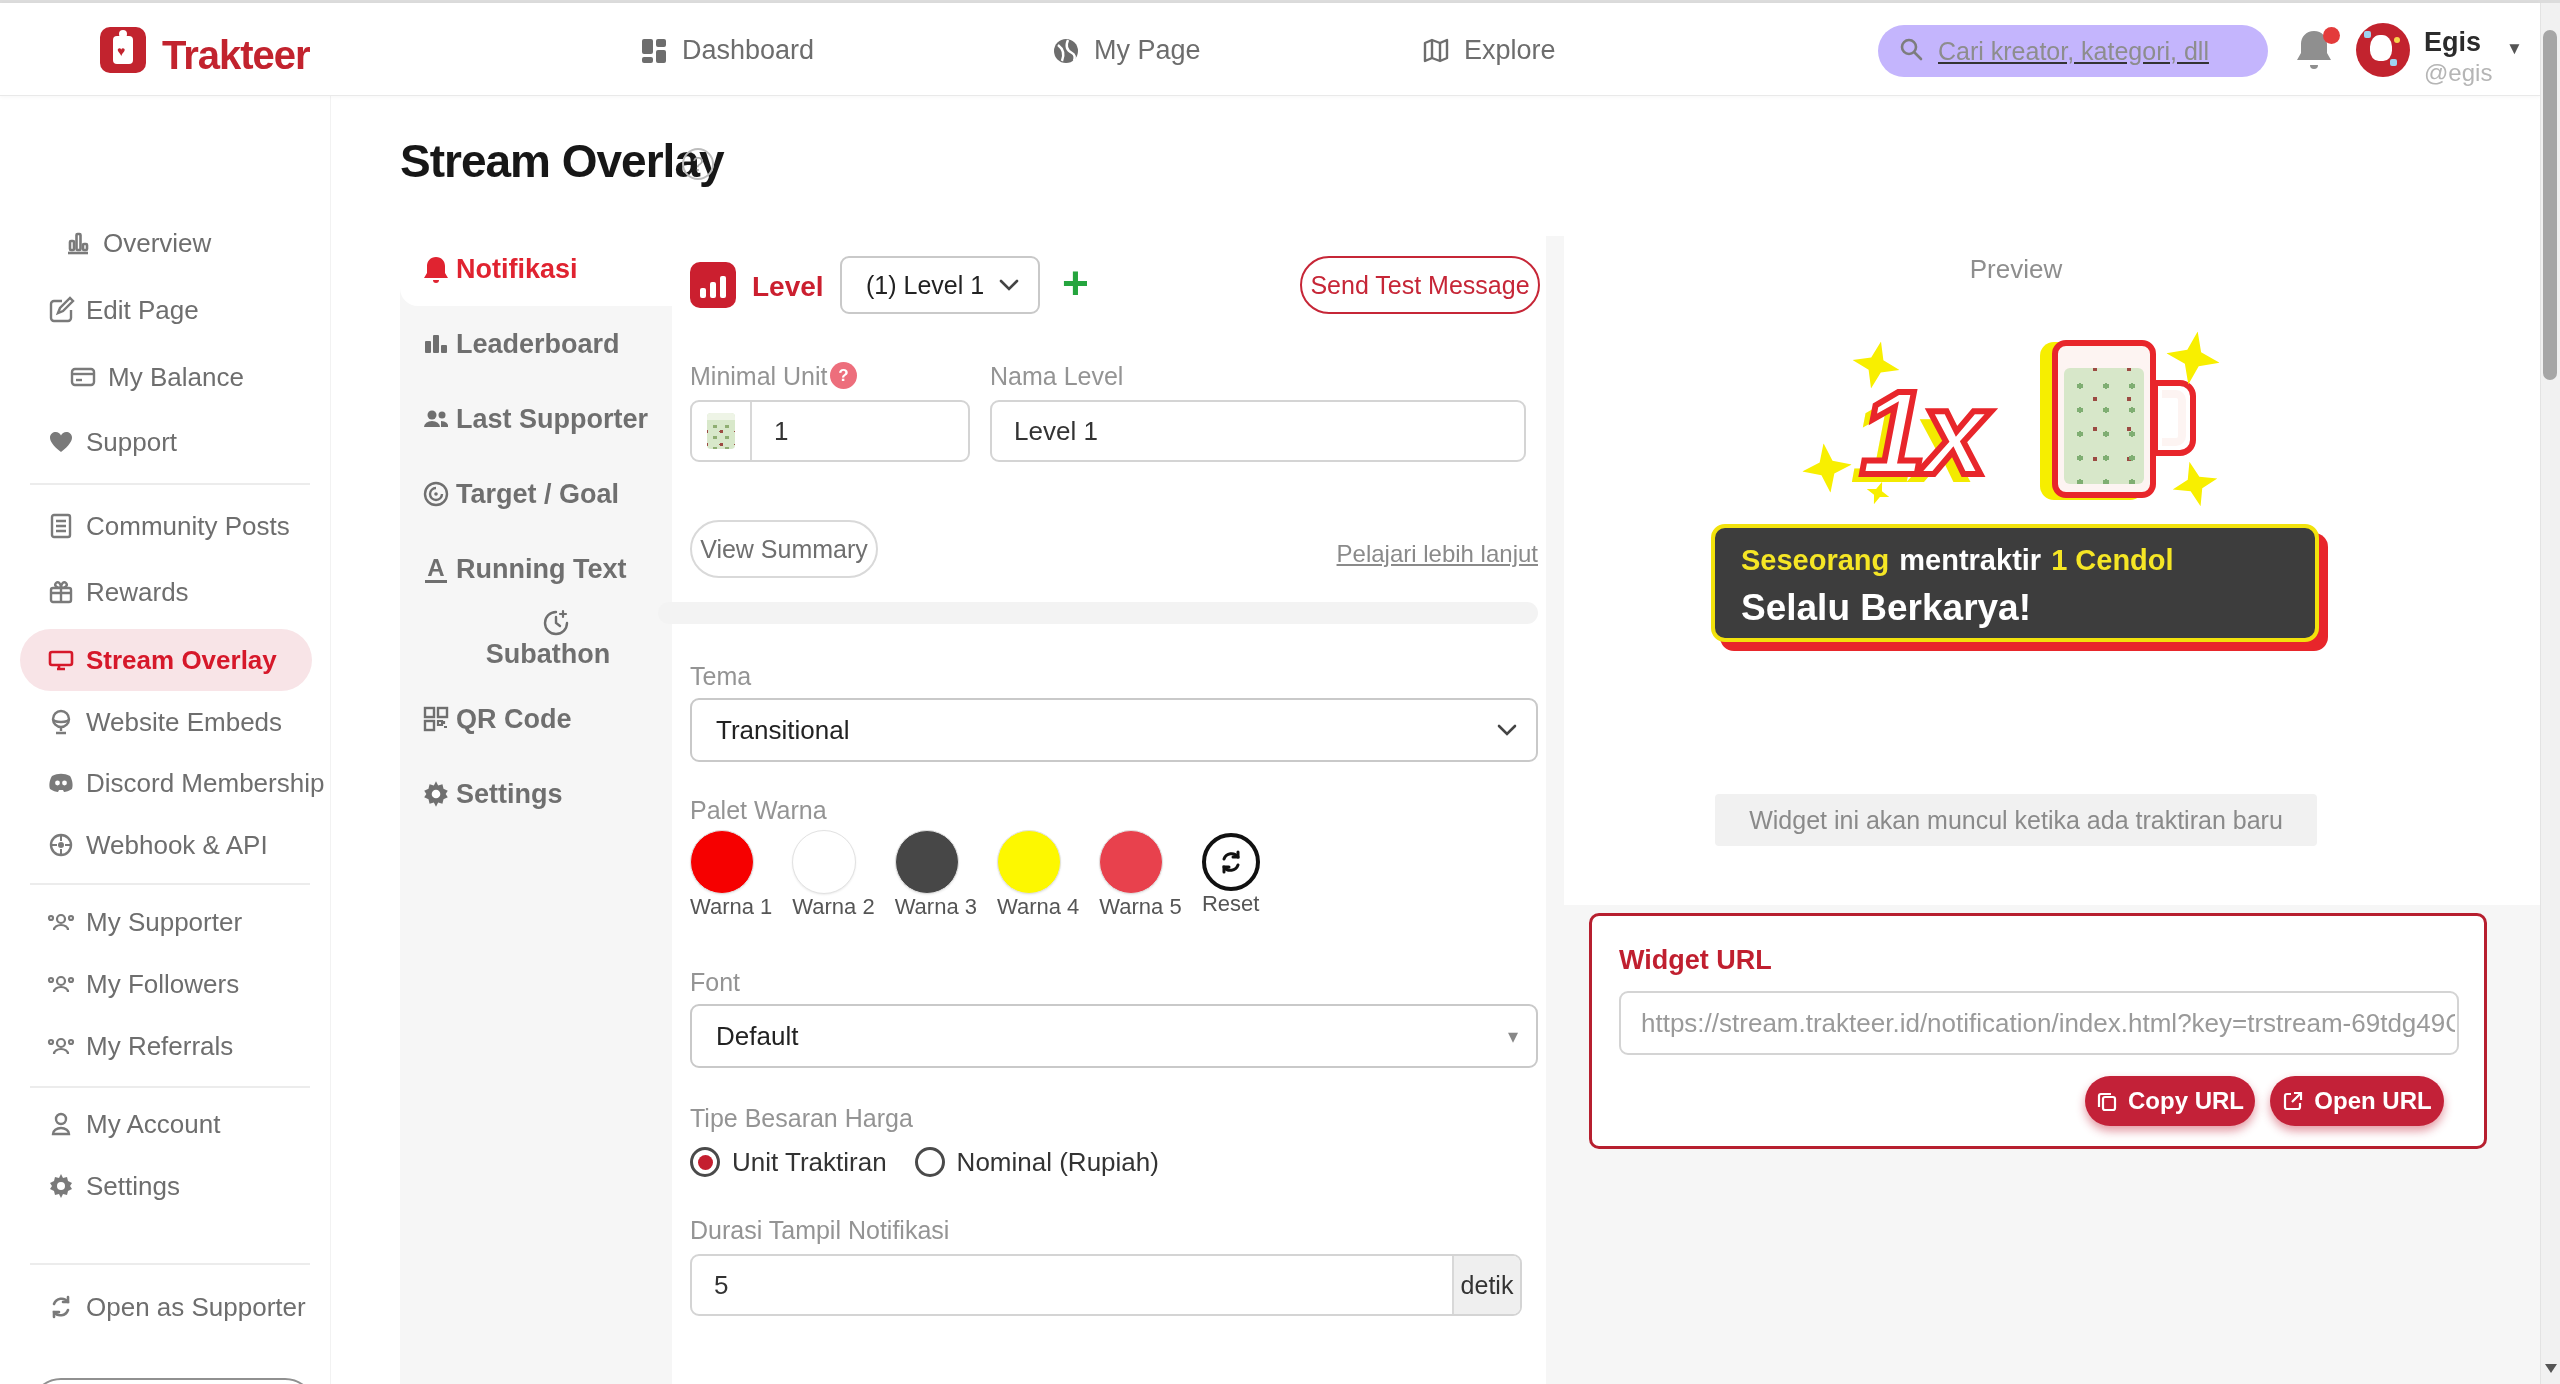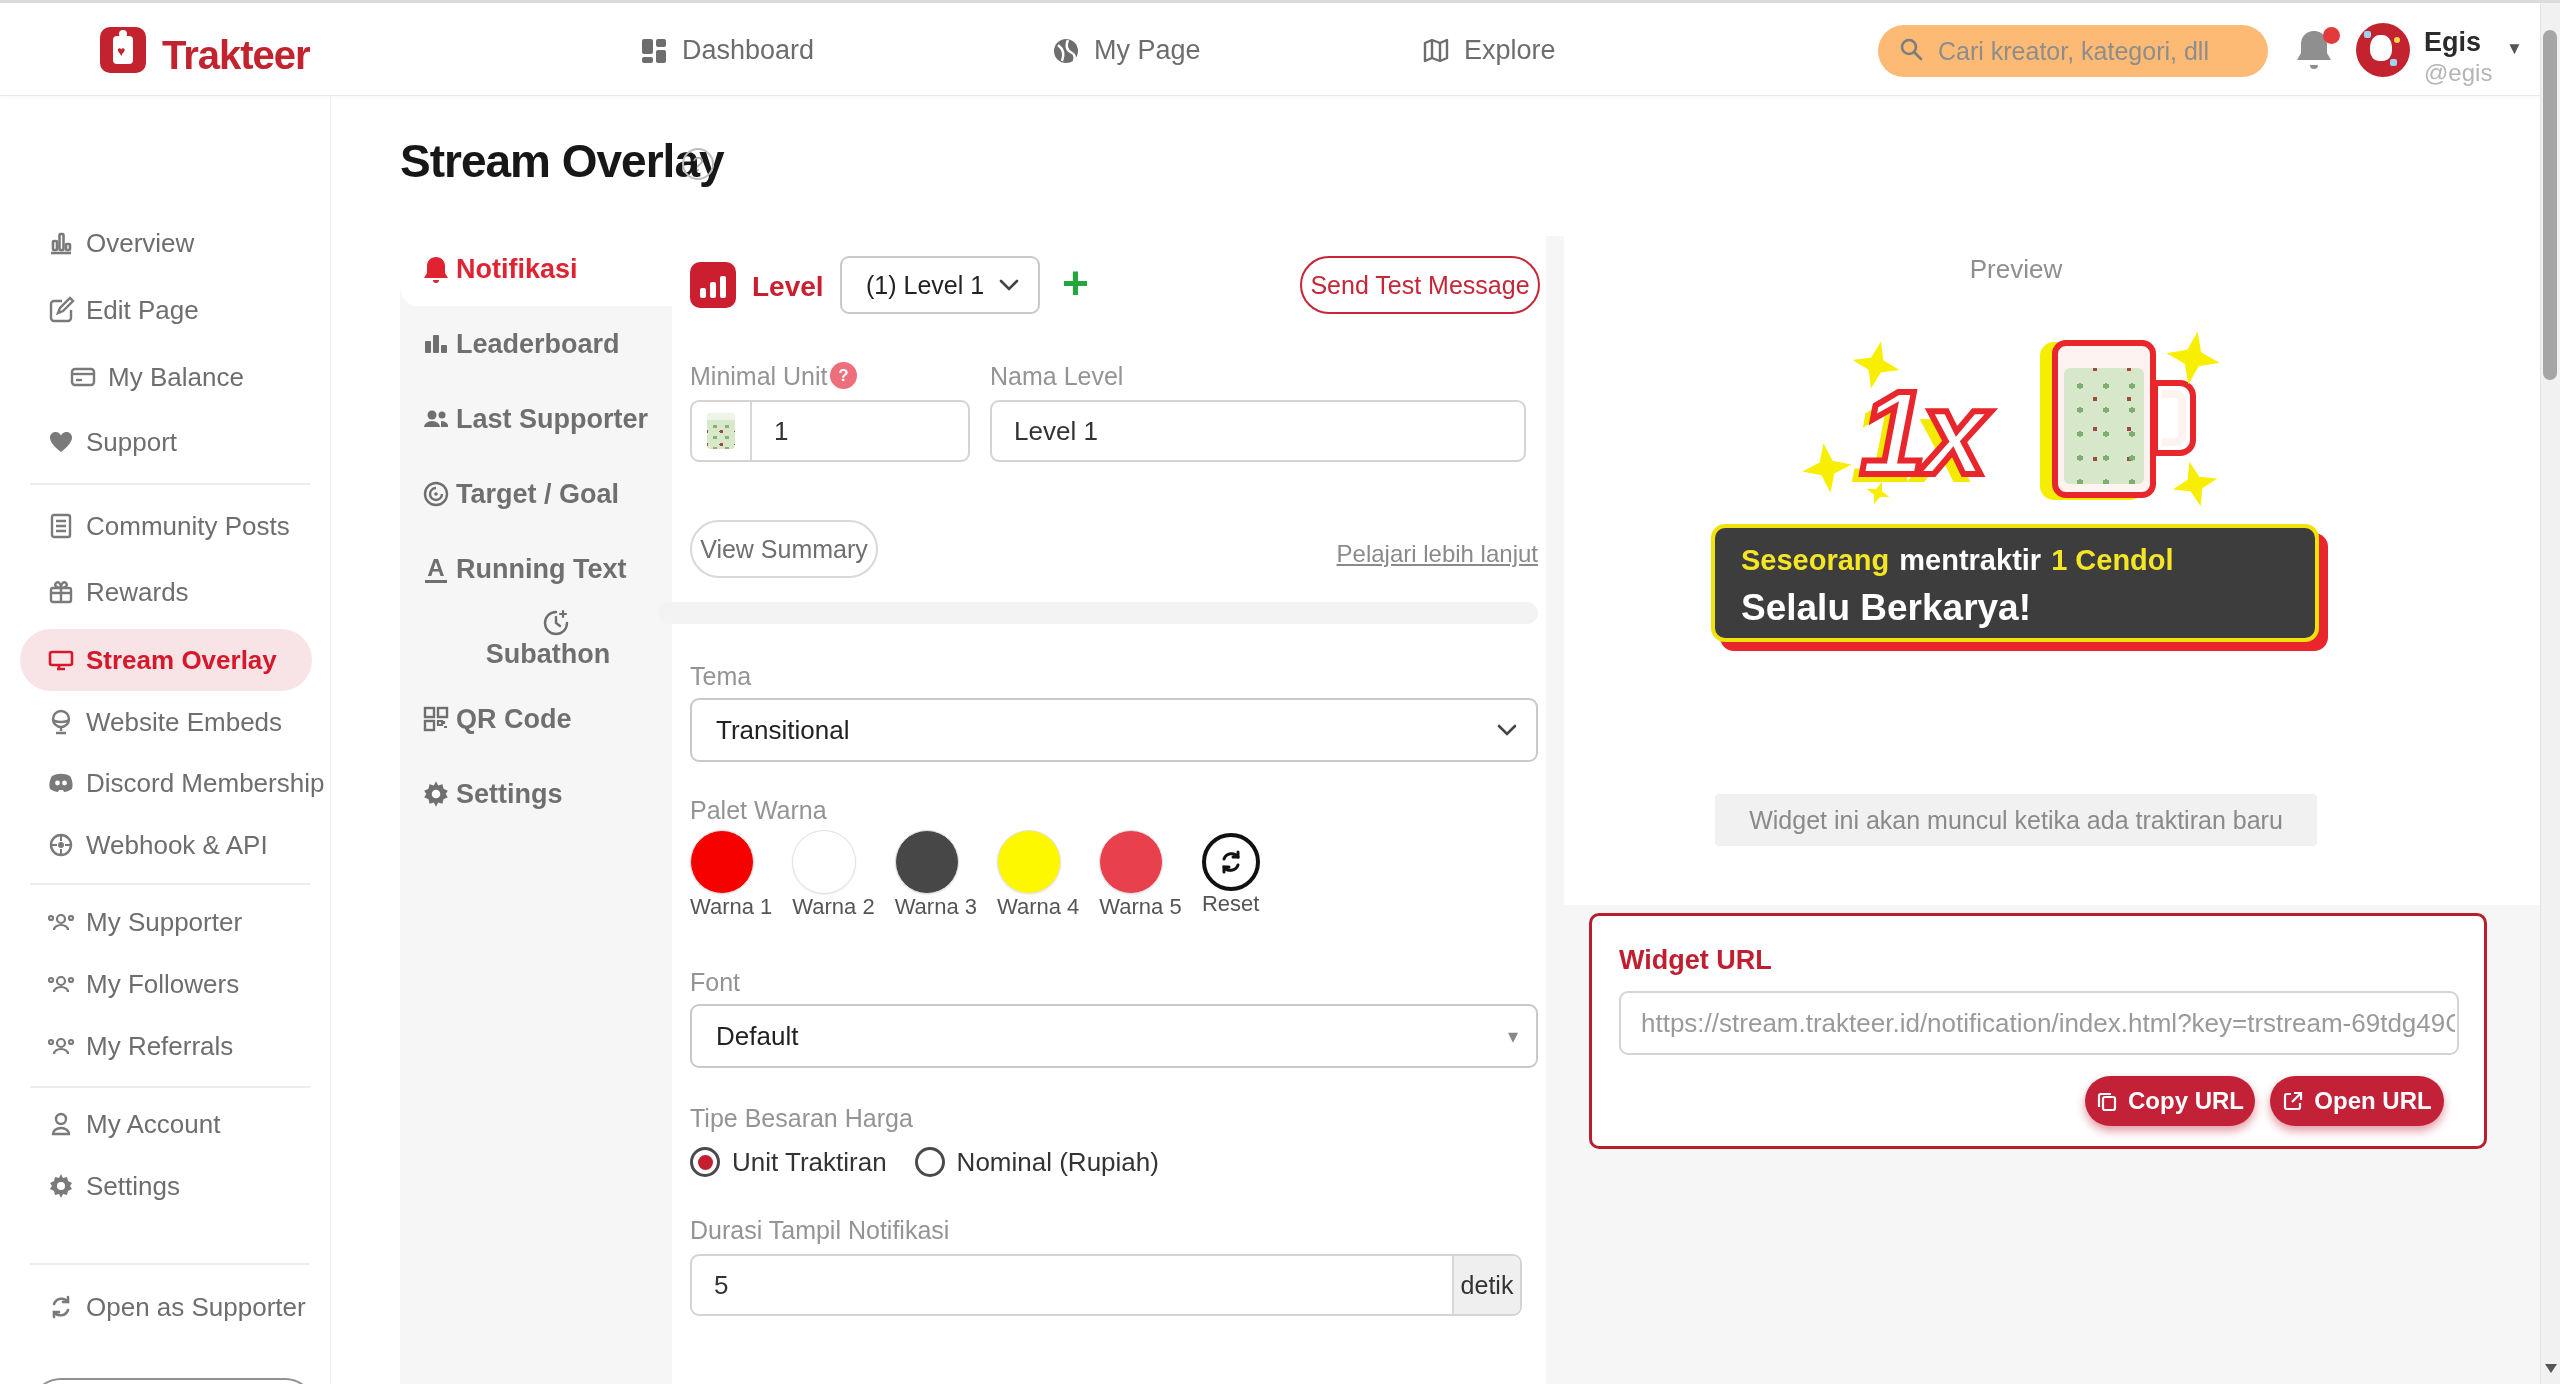"Cari kreator, kategori, dll" .search-pill { background: #fdba74 -> #c4b5fd; text-decoration: none -> underline }
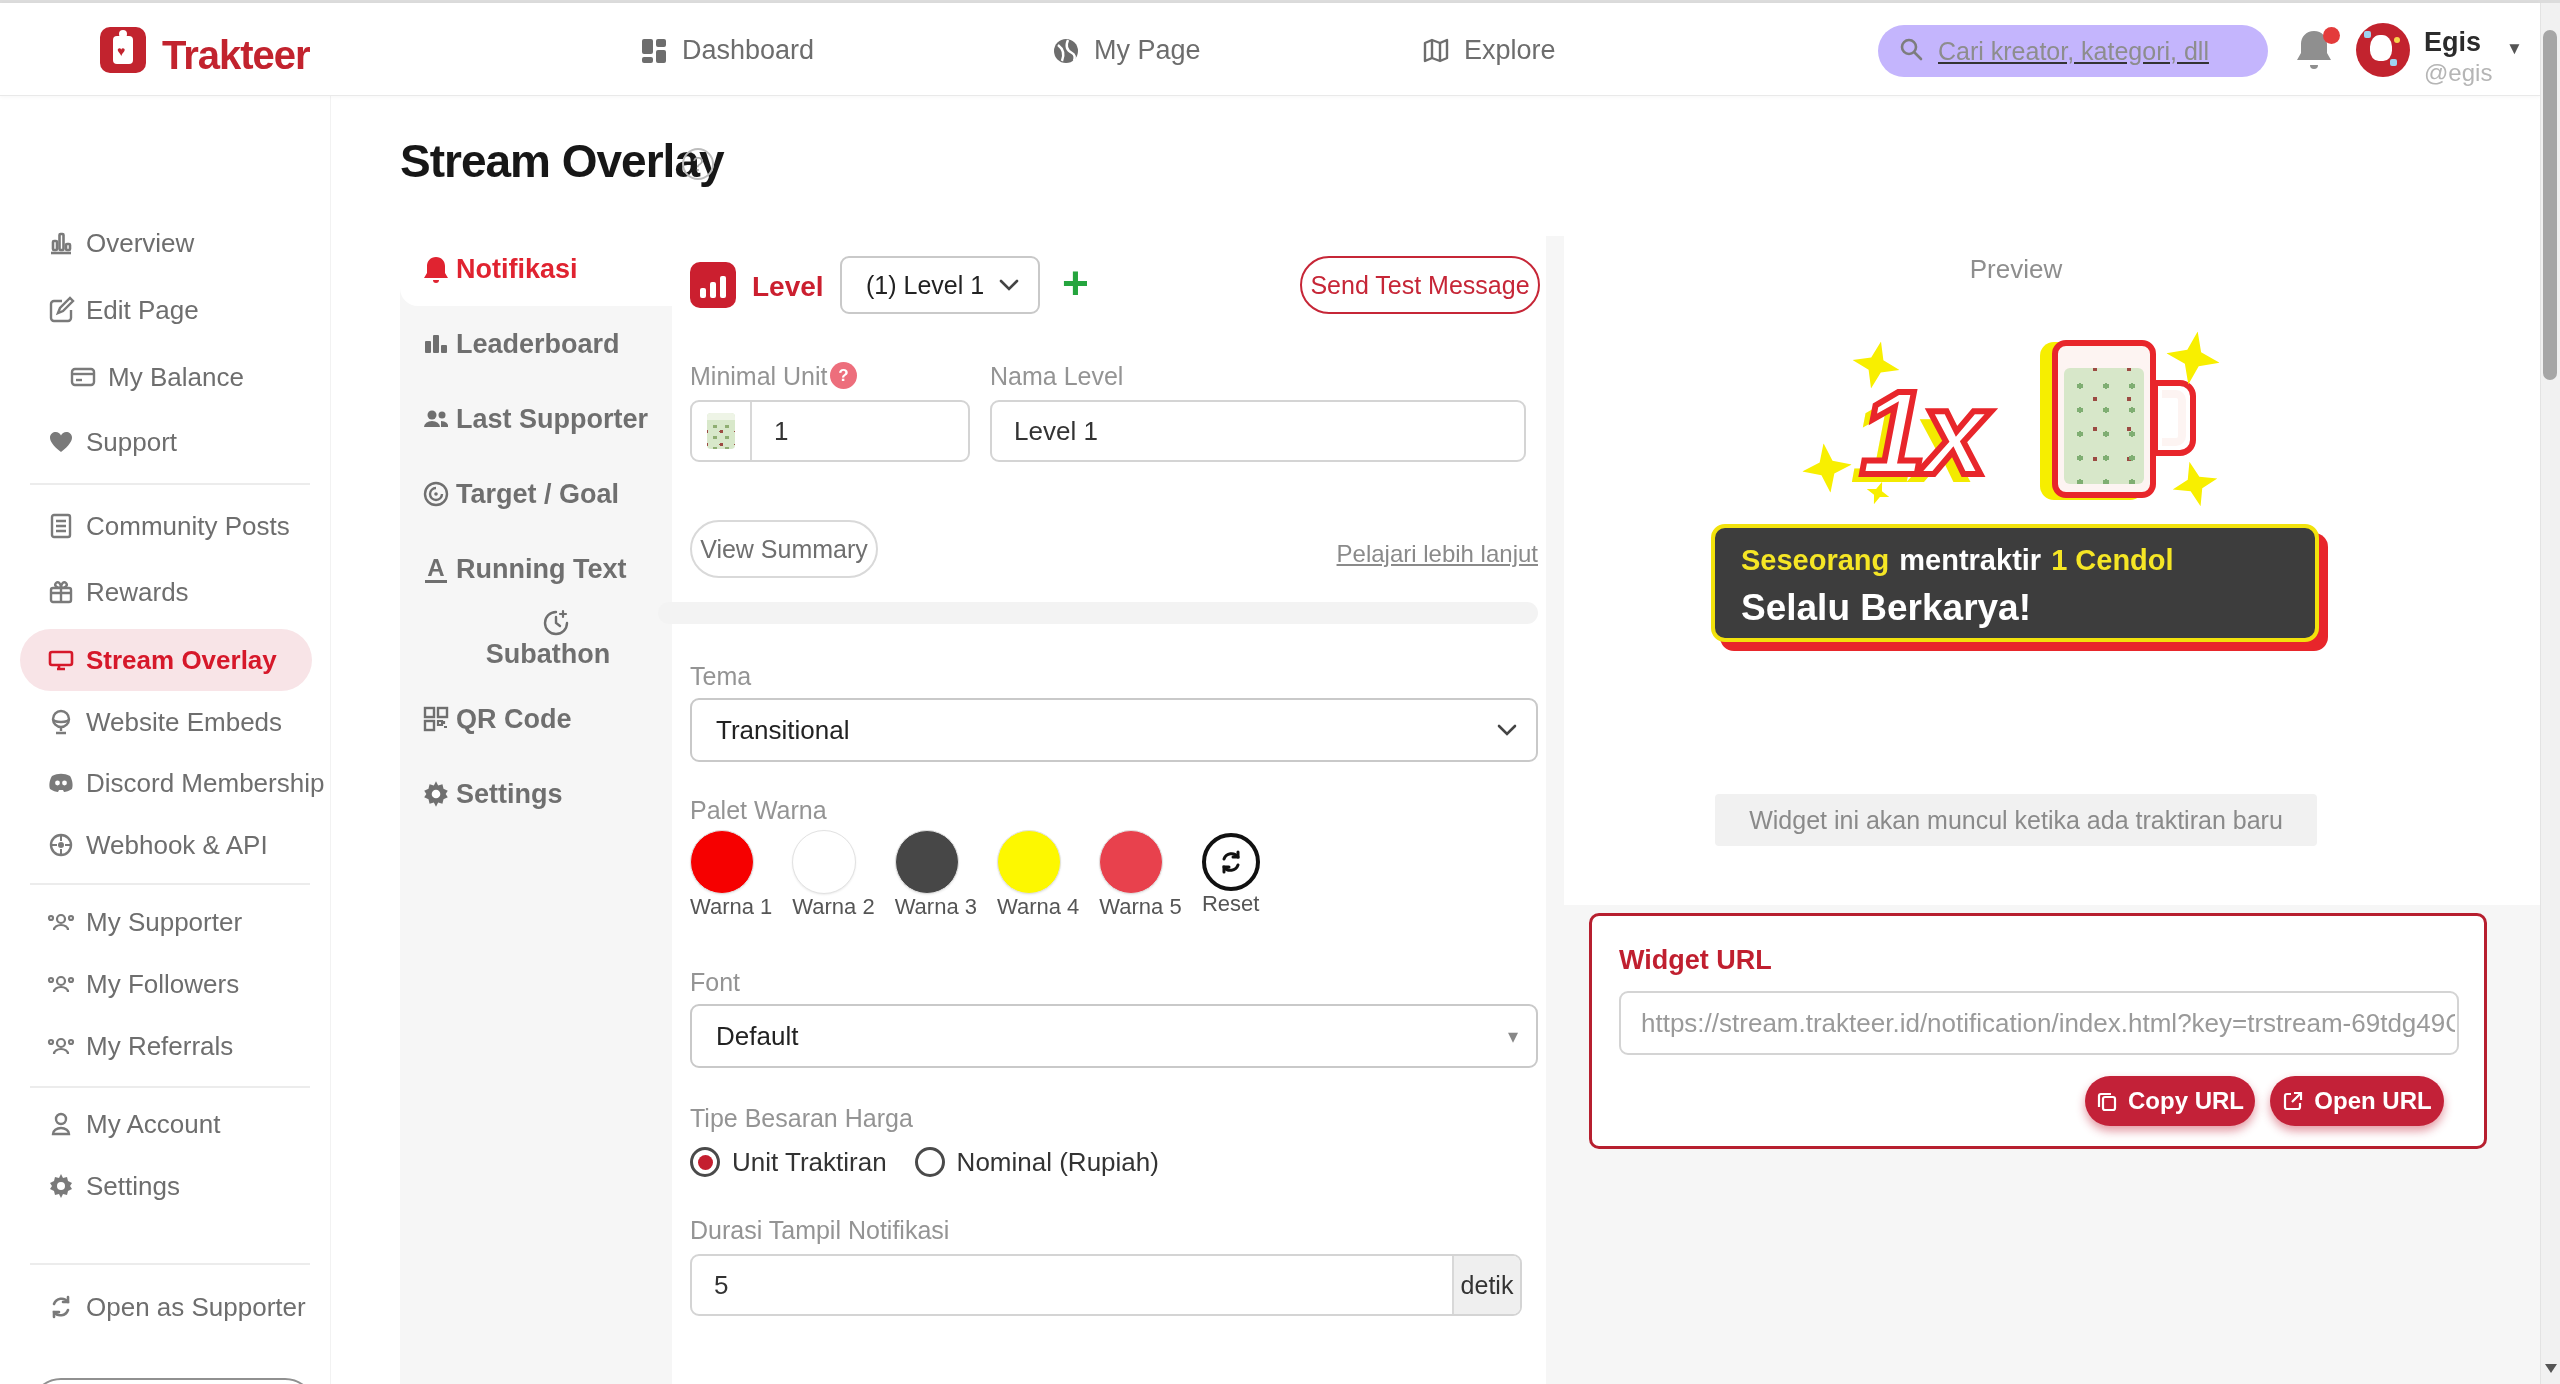"Overview" div.abs { margin-left: none -> 17px }
